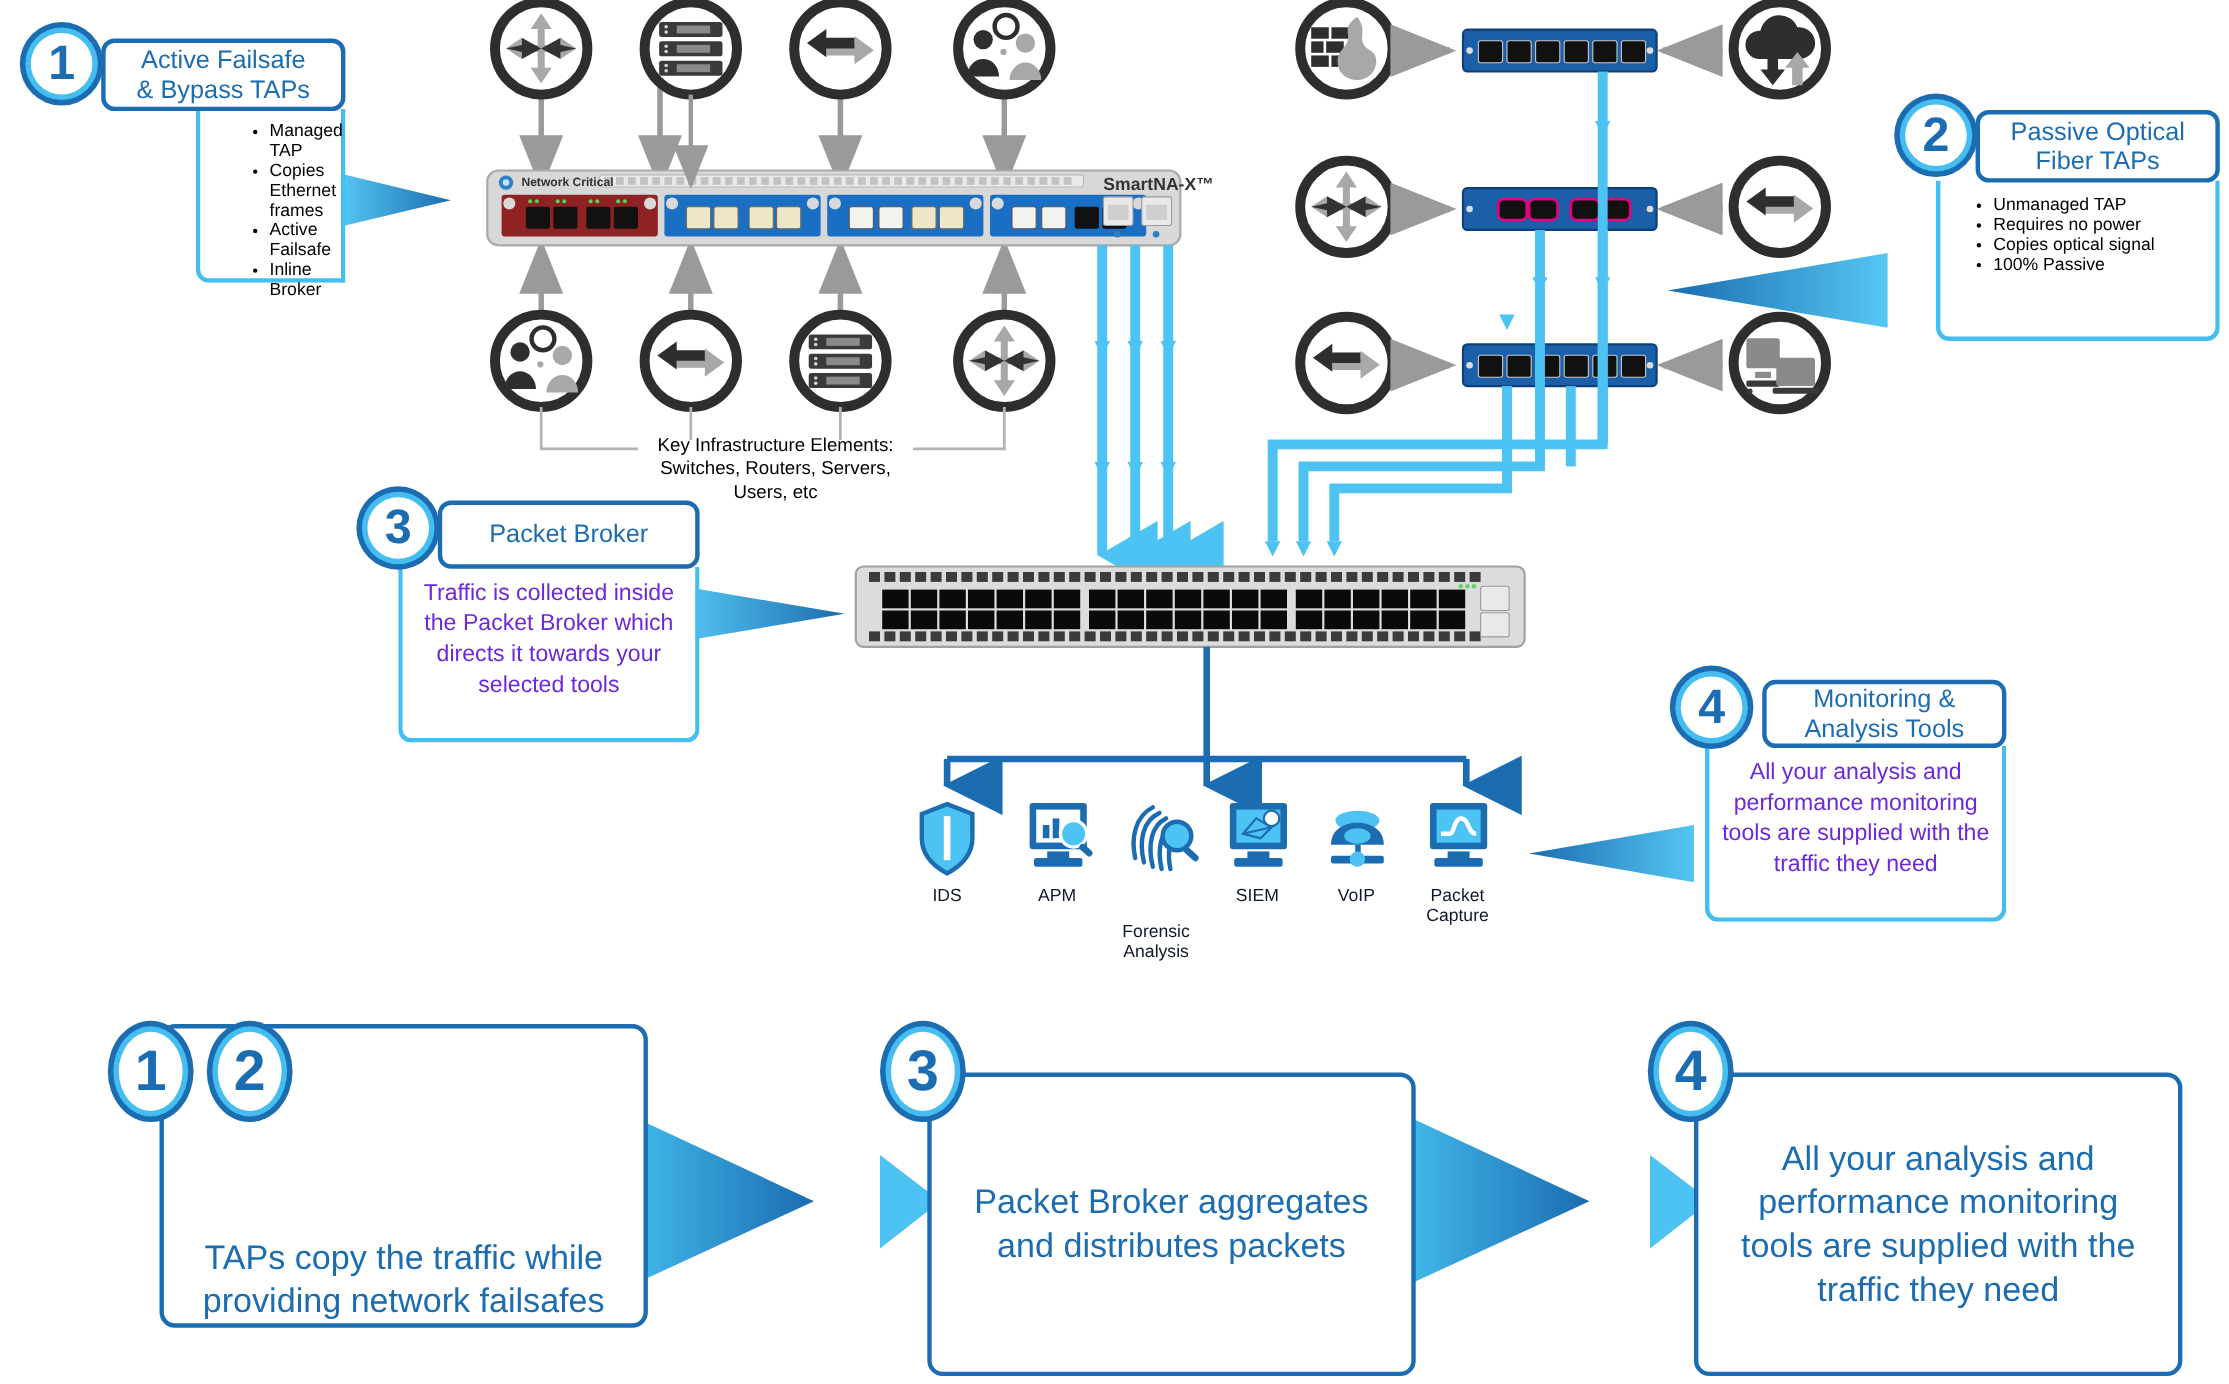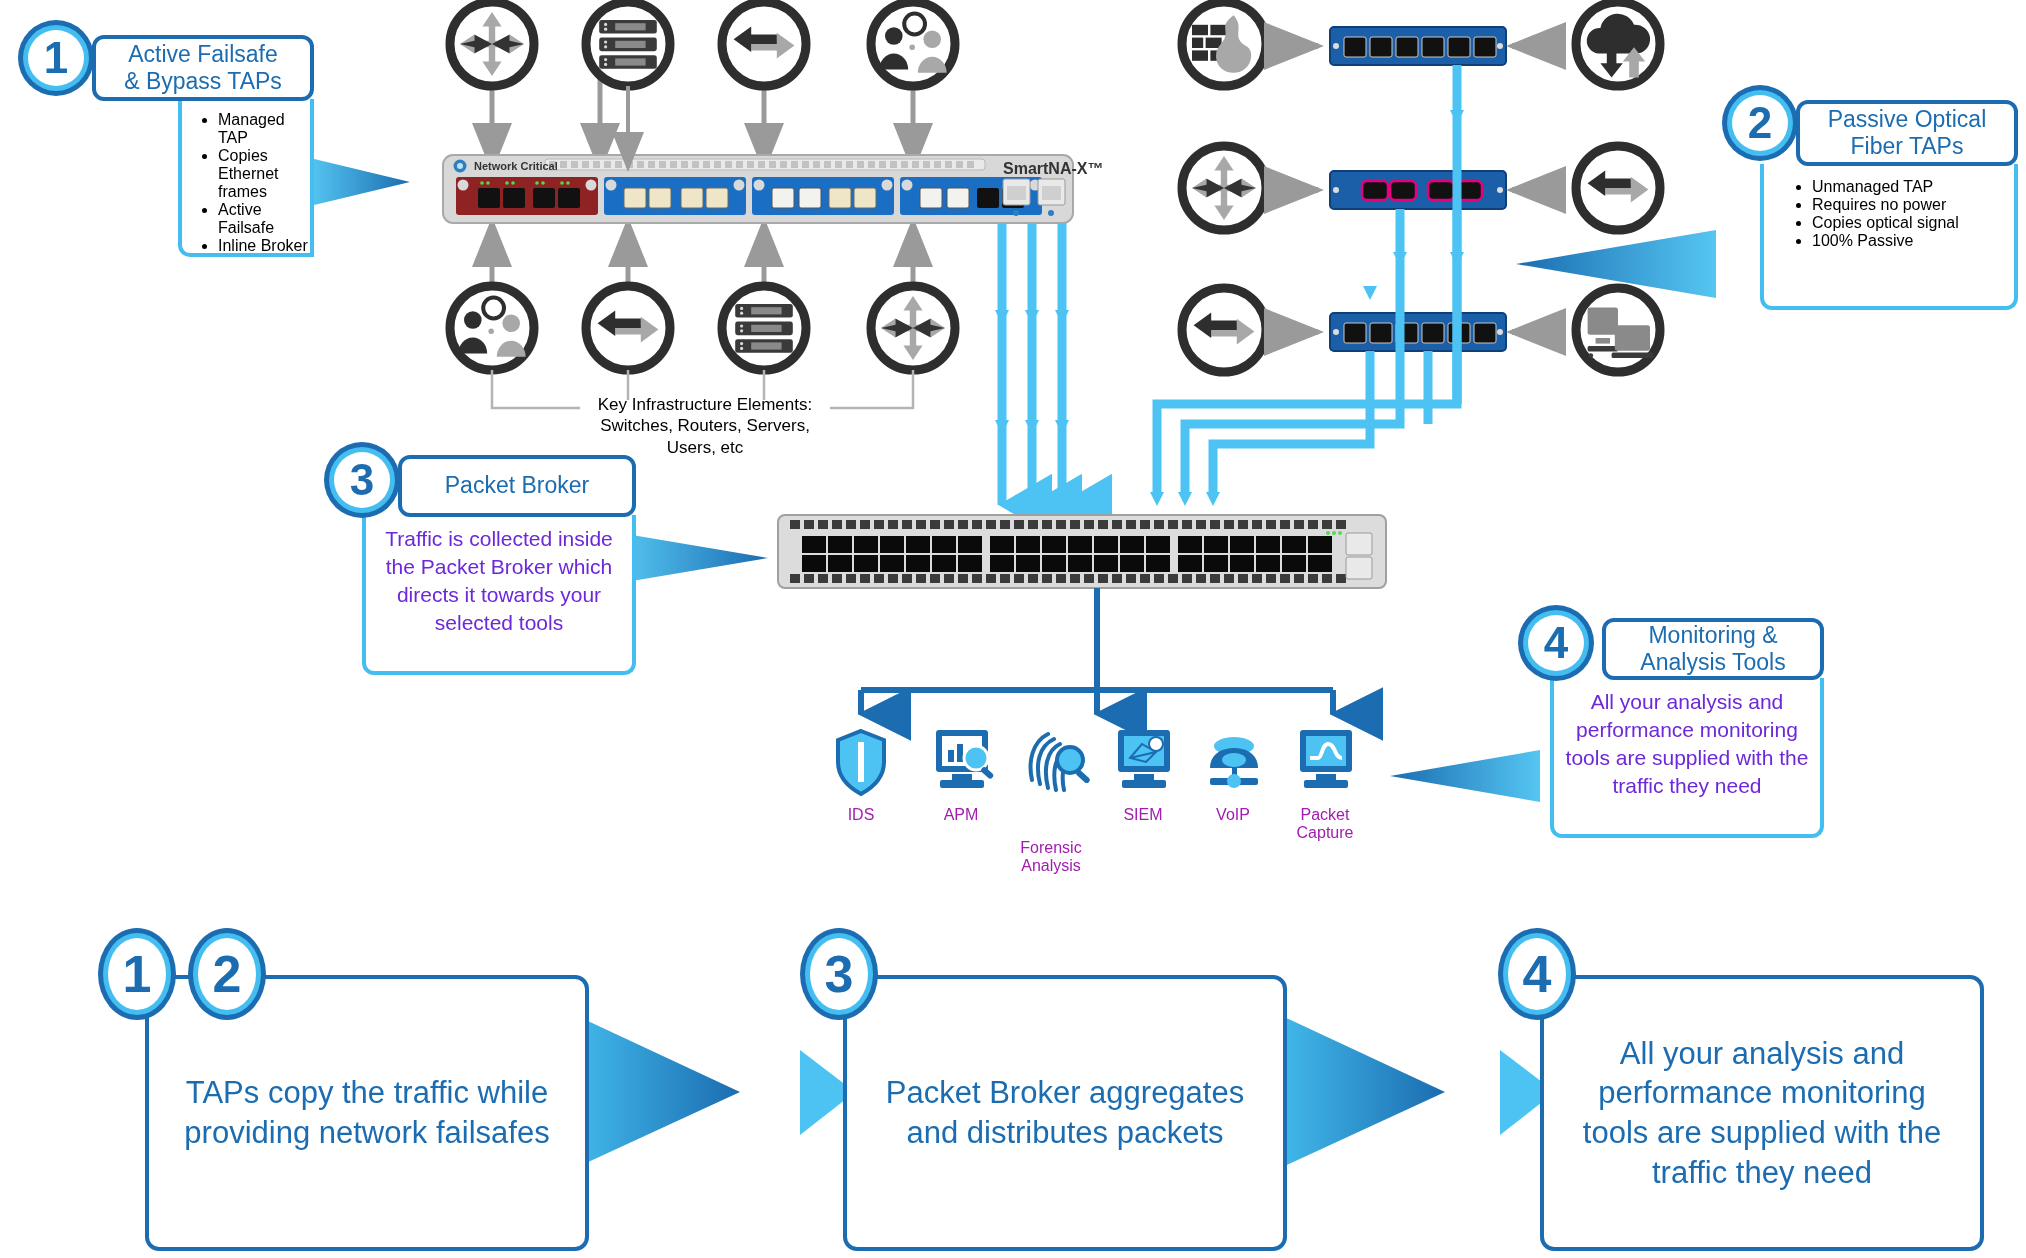"Managed TAP" ul { padding: 10px 0 0 36px -> 10px 0 0 63px }
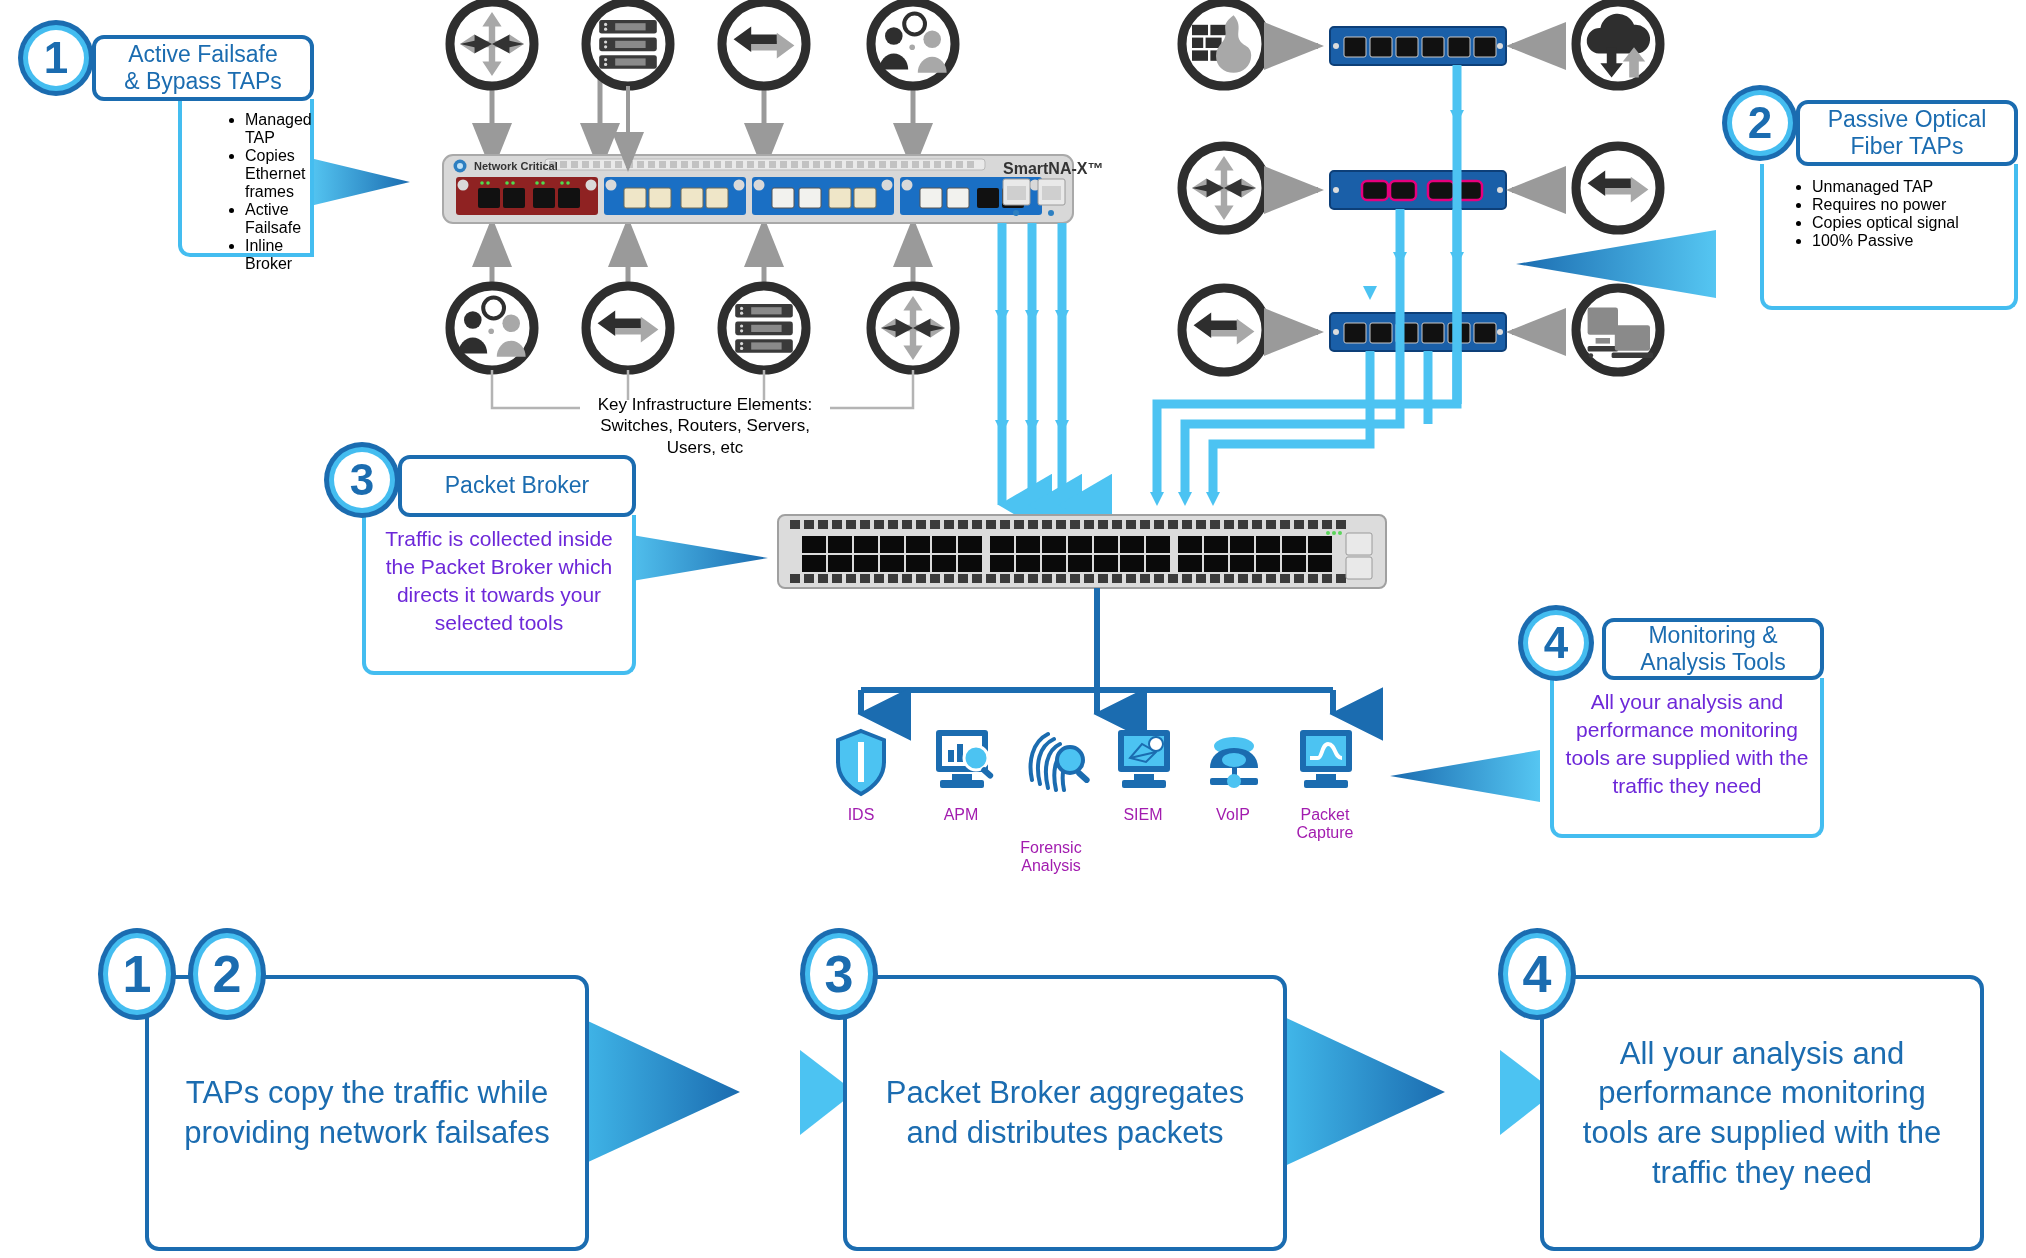"IDS" .tool .lbl { color: #a21caf -> #0f172a }
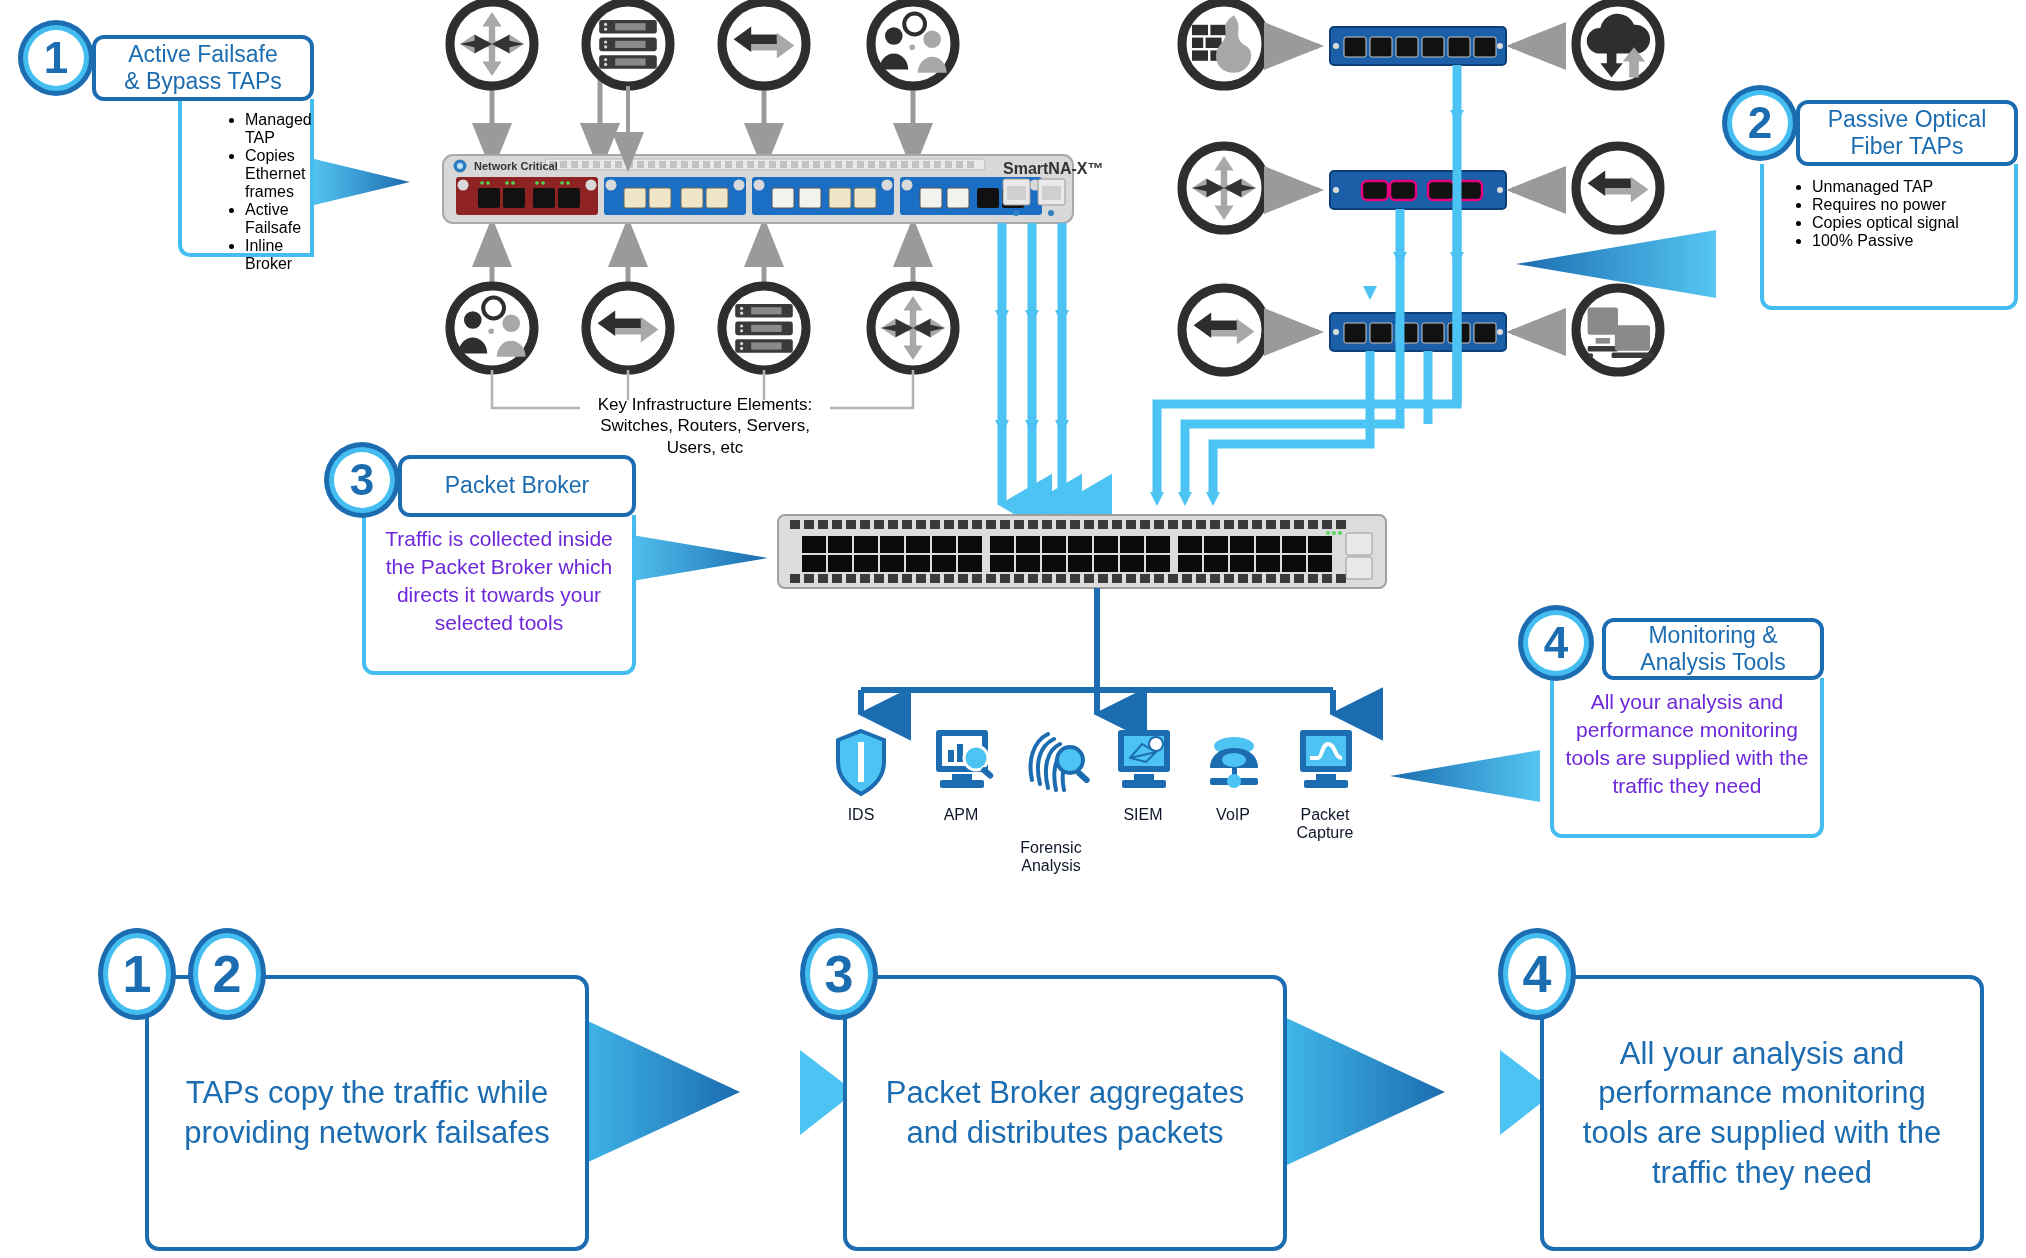"TAPs copy the traffic while" div.sumbox { align-items: none -> flex-end; top: 975px -> 931px }
